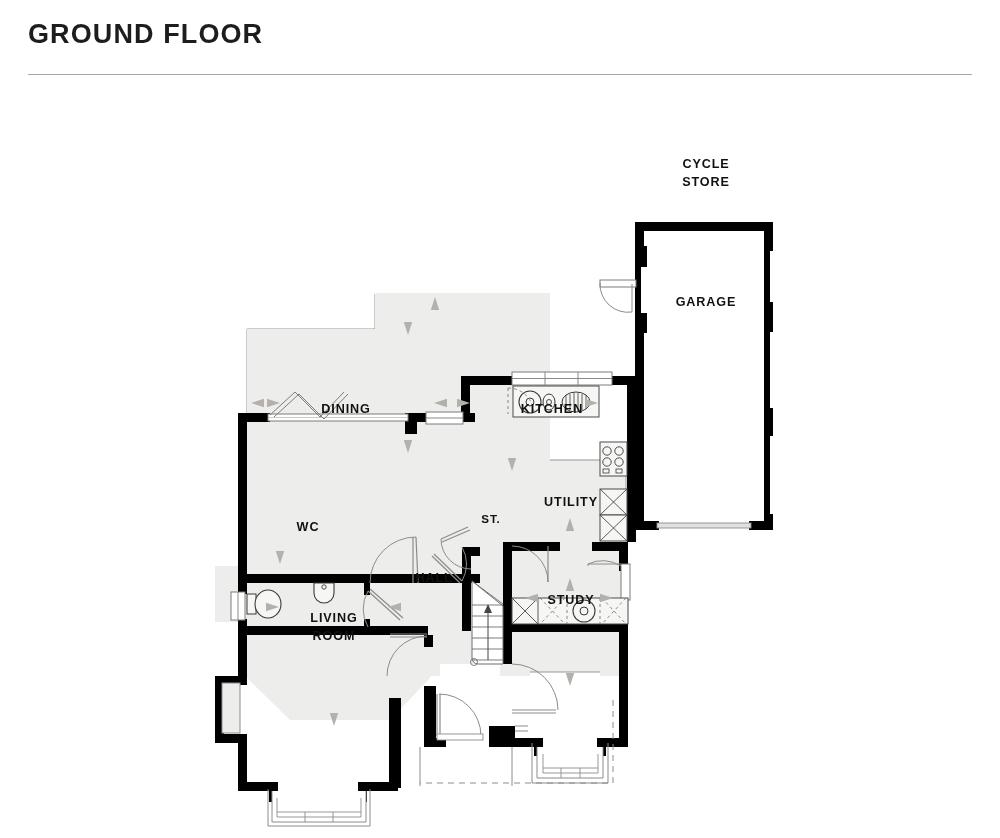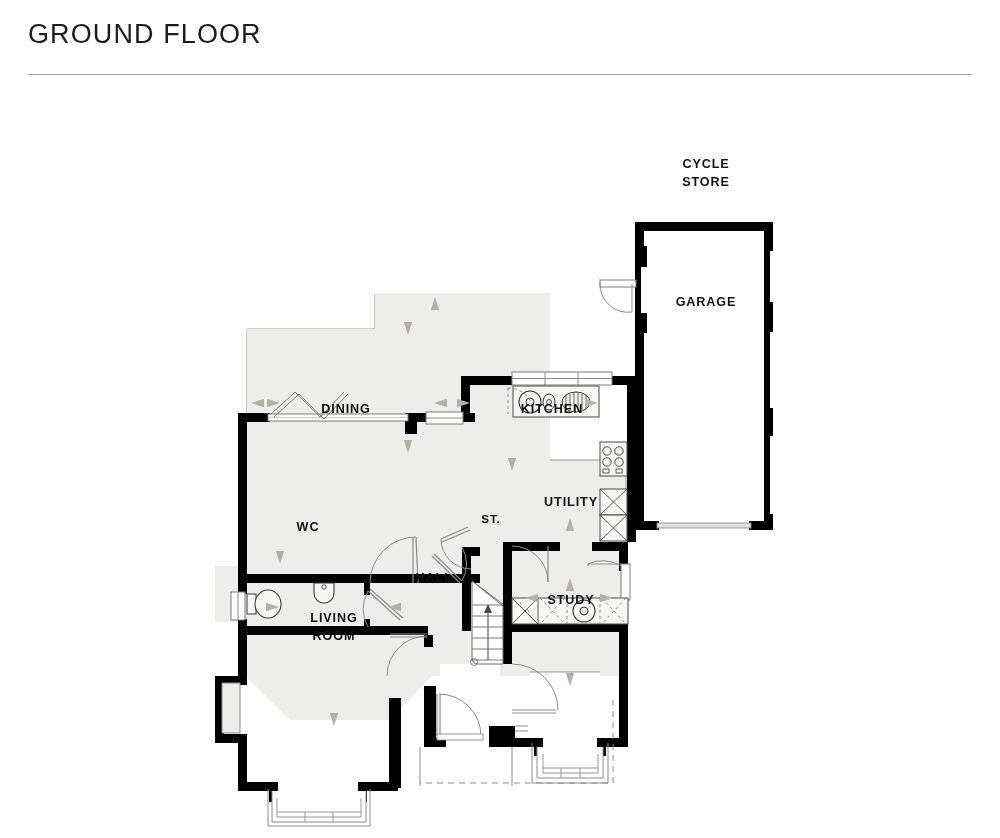"GROUND FLOOR" #page-title { font-weight: 400 -> 700 }
